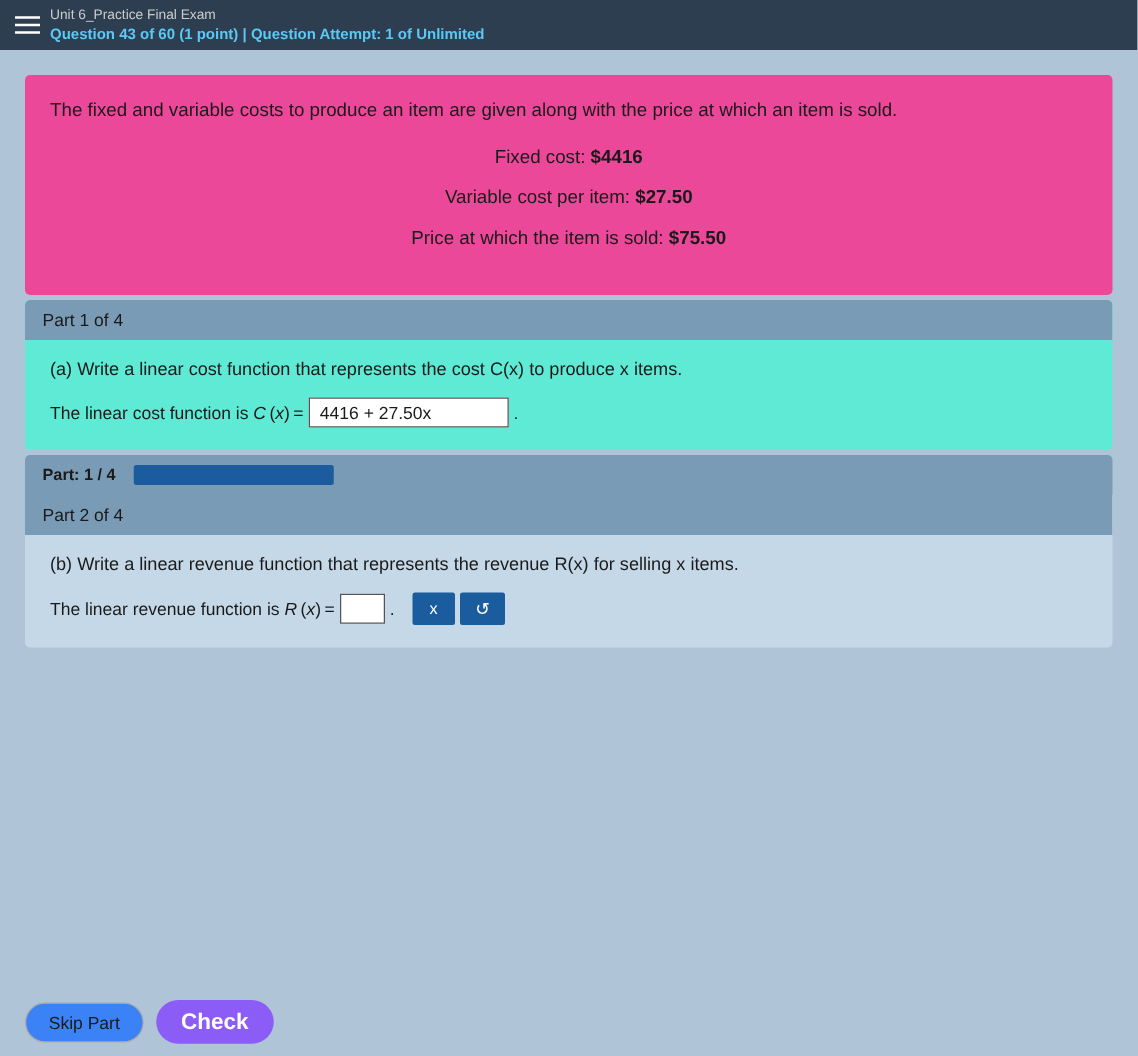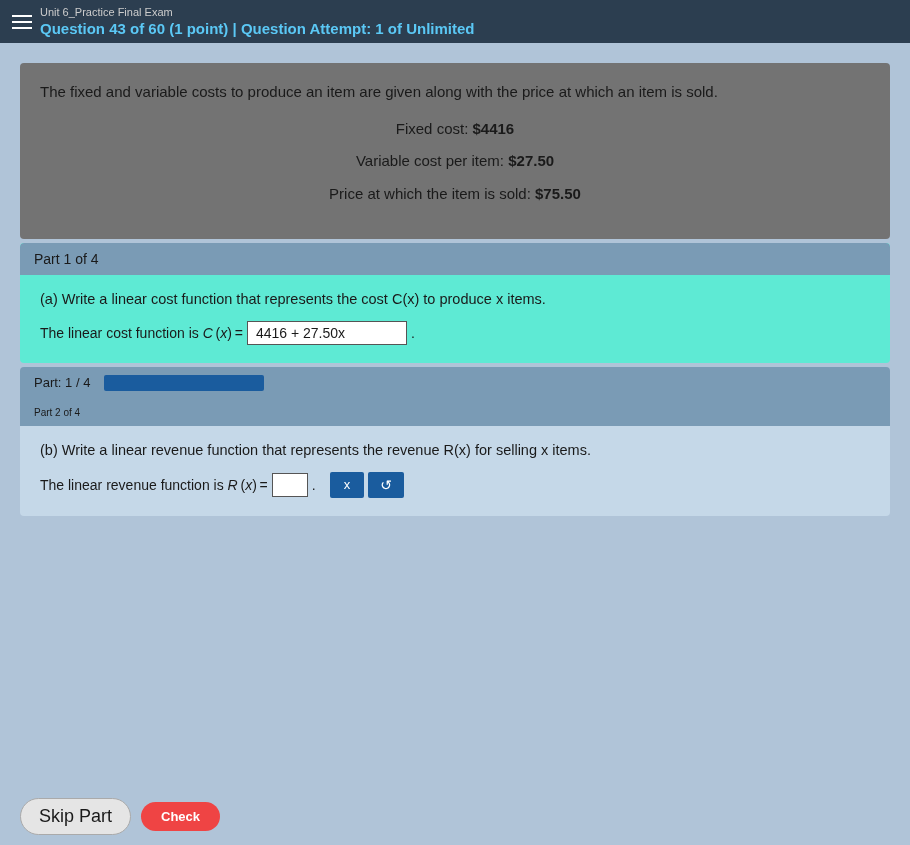"Question 43 of 60 (1" .header-bottom { font-size: 15px -> 12px }
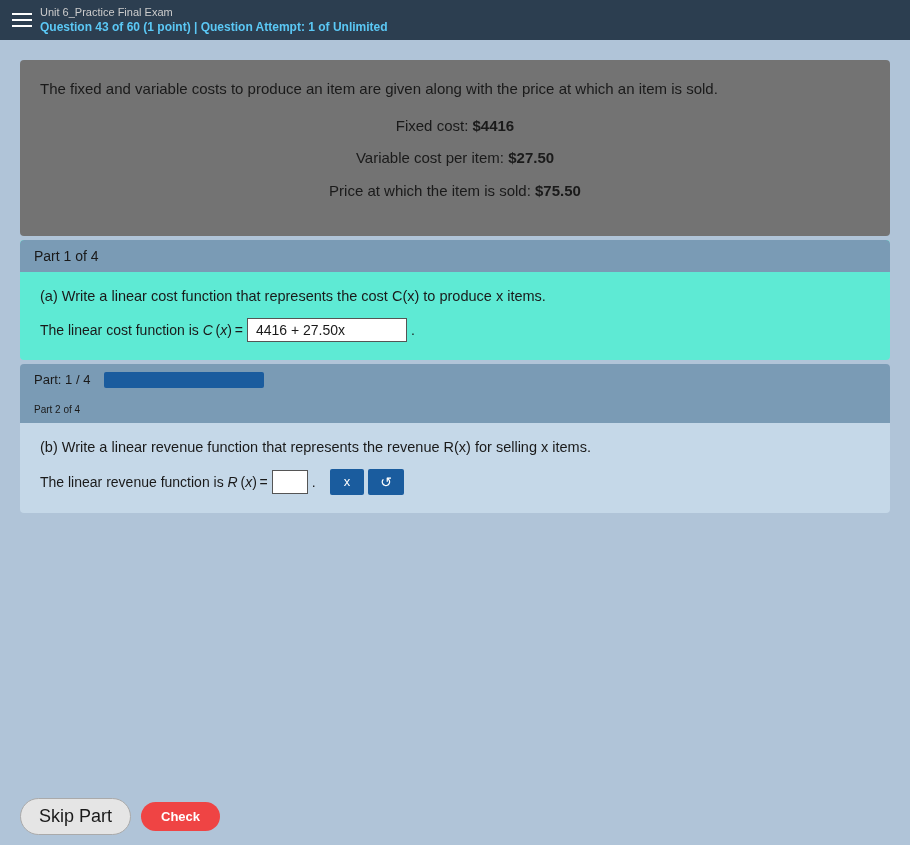"The fixed and variable costs" .problem-text { background: #737373 -> #ec4899 }
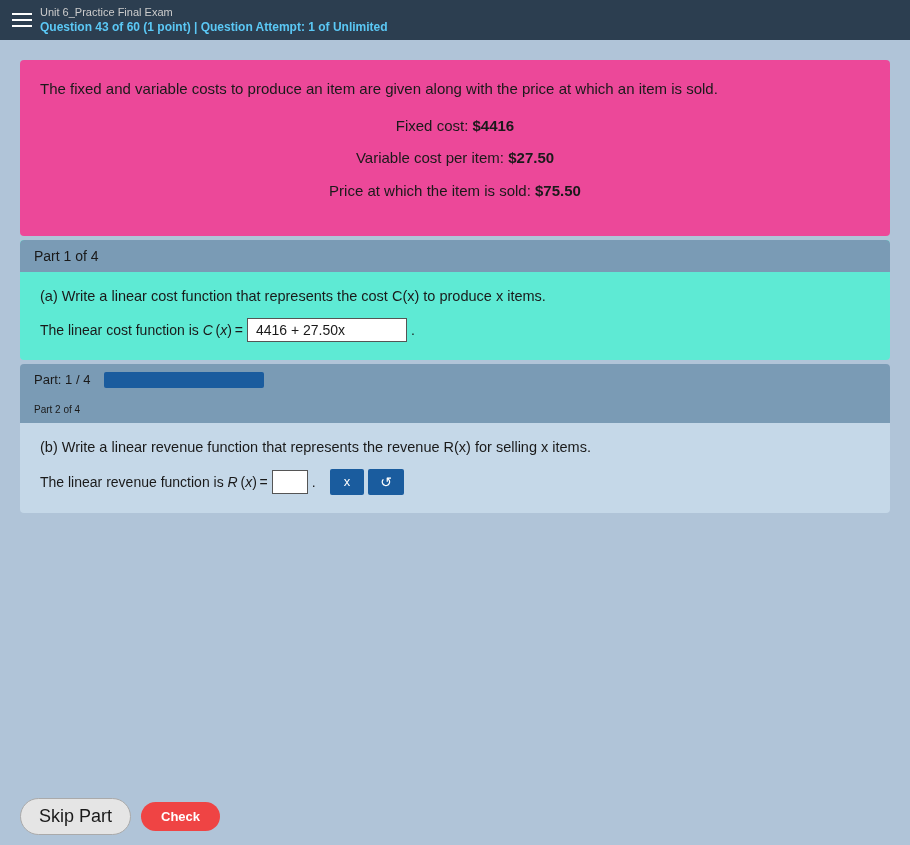"Part: 1 / 4" .progress-label { font-weight: normal -> bold }
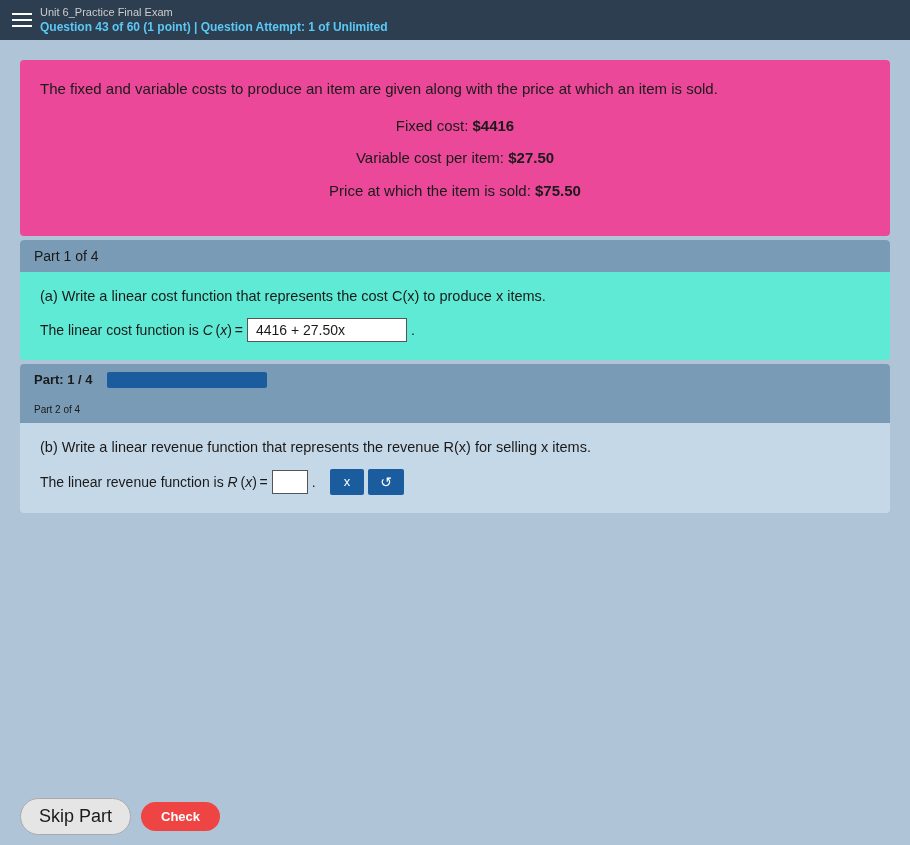"Part 2 of 4" .part2-header { font-size: 10px -> 14px }
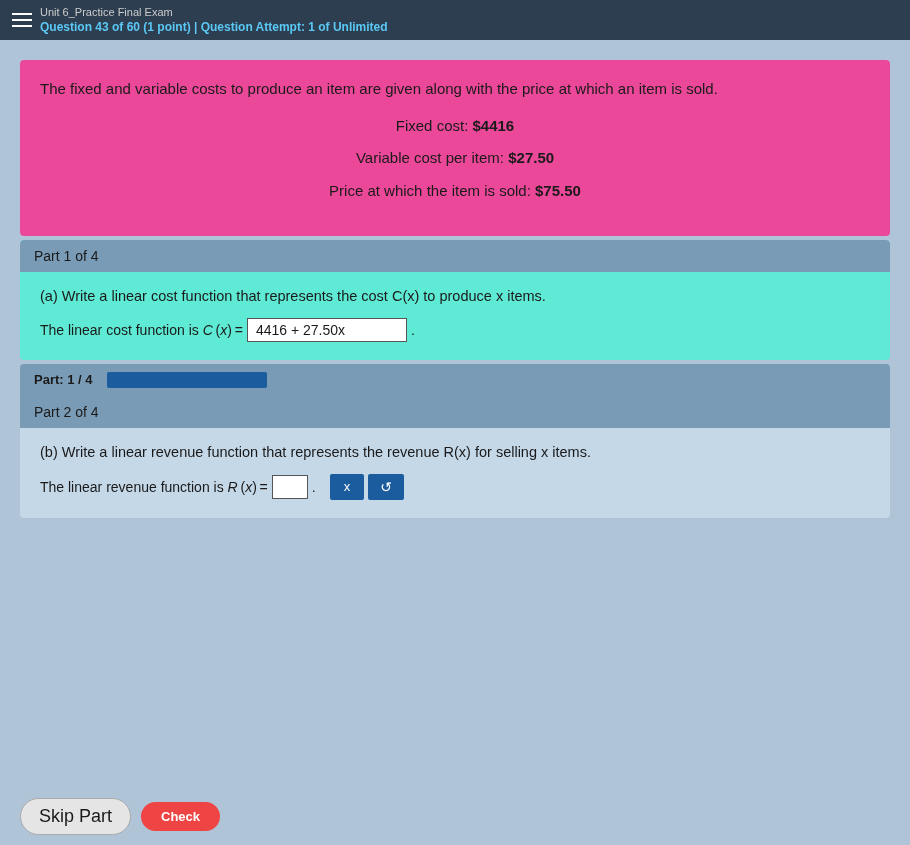"Skip Part" .skip-btn { background: #e5e5e5 -> #3b82f6; font-size: 18px -> 14px }
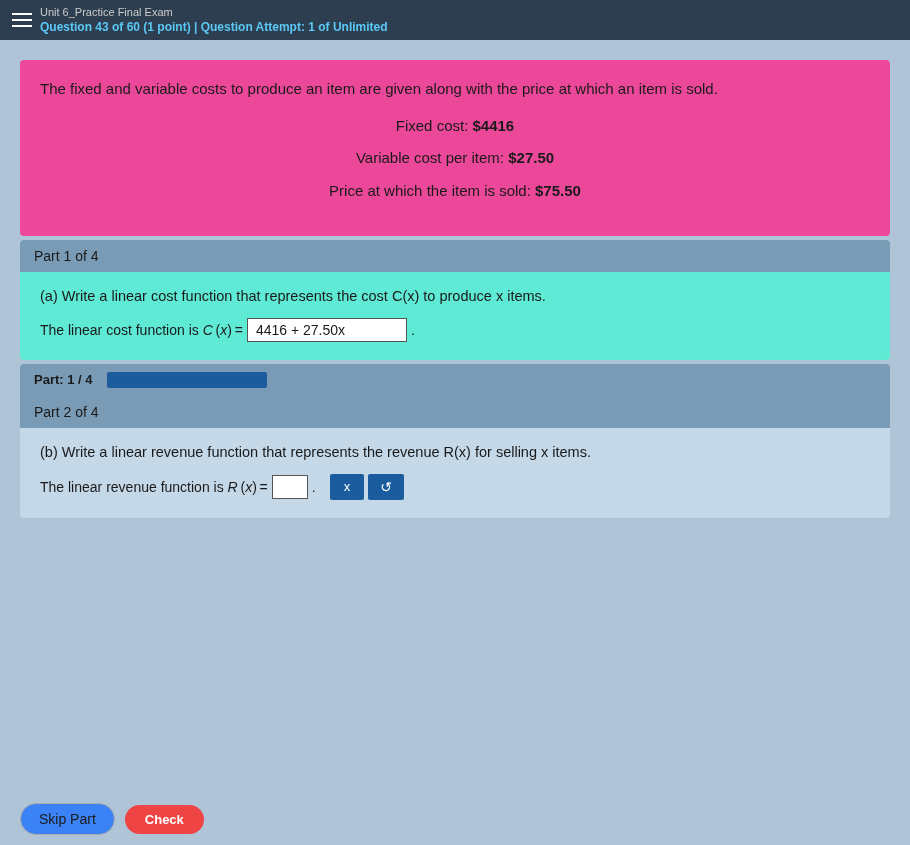"Check" .check-btn { background: #ef4444 -> #8b5cf6; font-size: 13px -> 18px }
